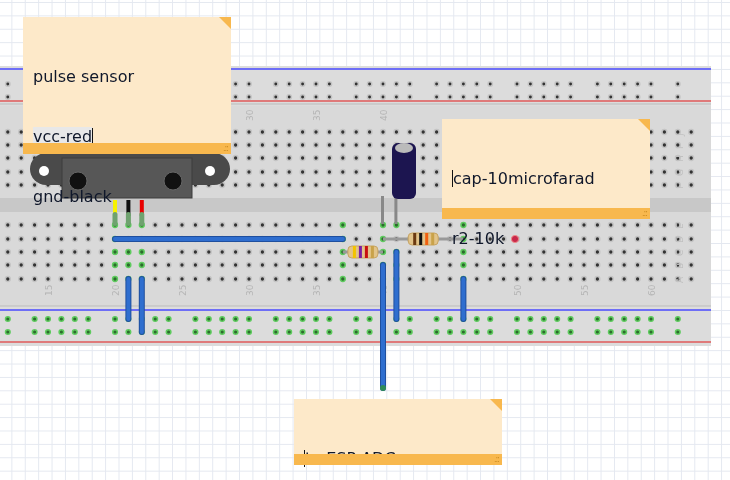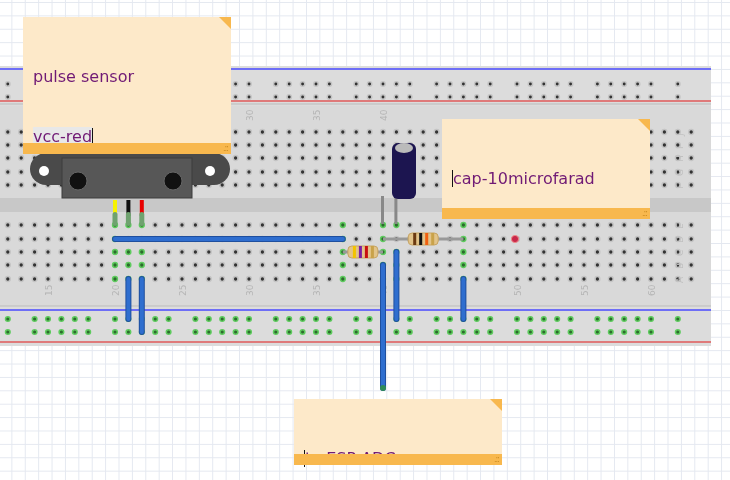"pulse sensor" .note .txt { color: #701a75 -> #0f172a }
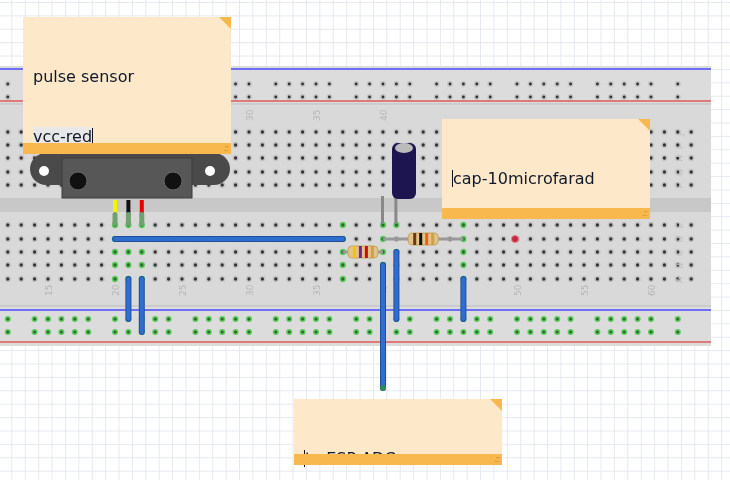"gnd-black" div { html: none -> <div>gnd-black</div> }
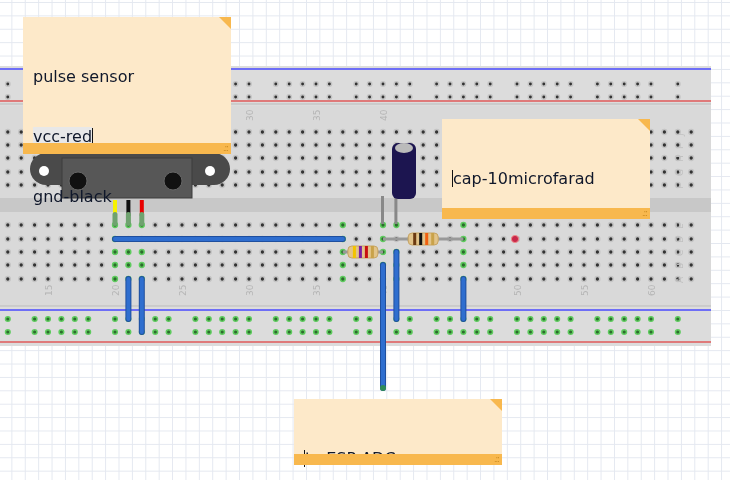"r2-10k" div { html: none -> <div>r2-10k</div> }
